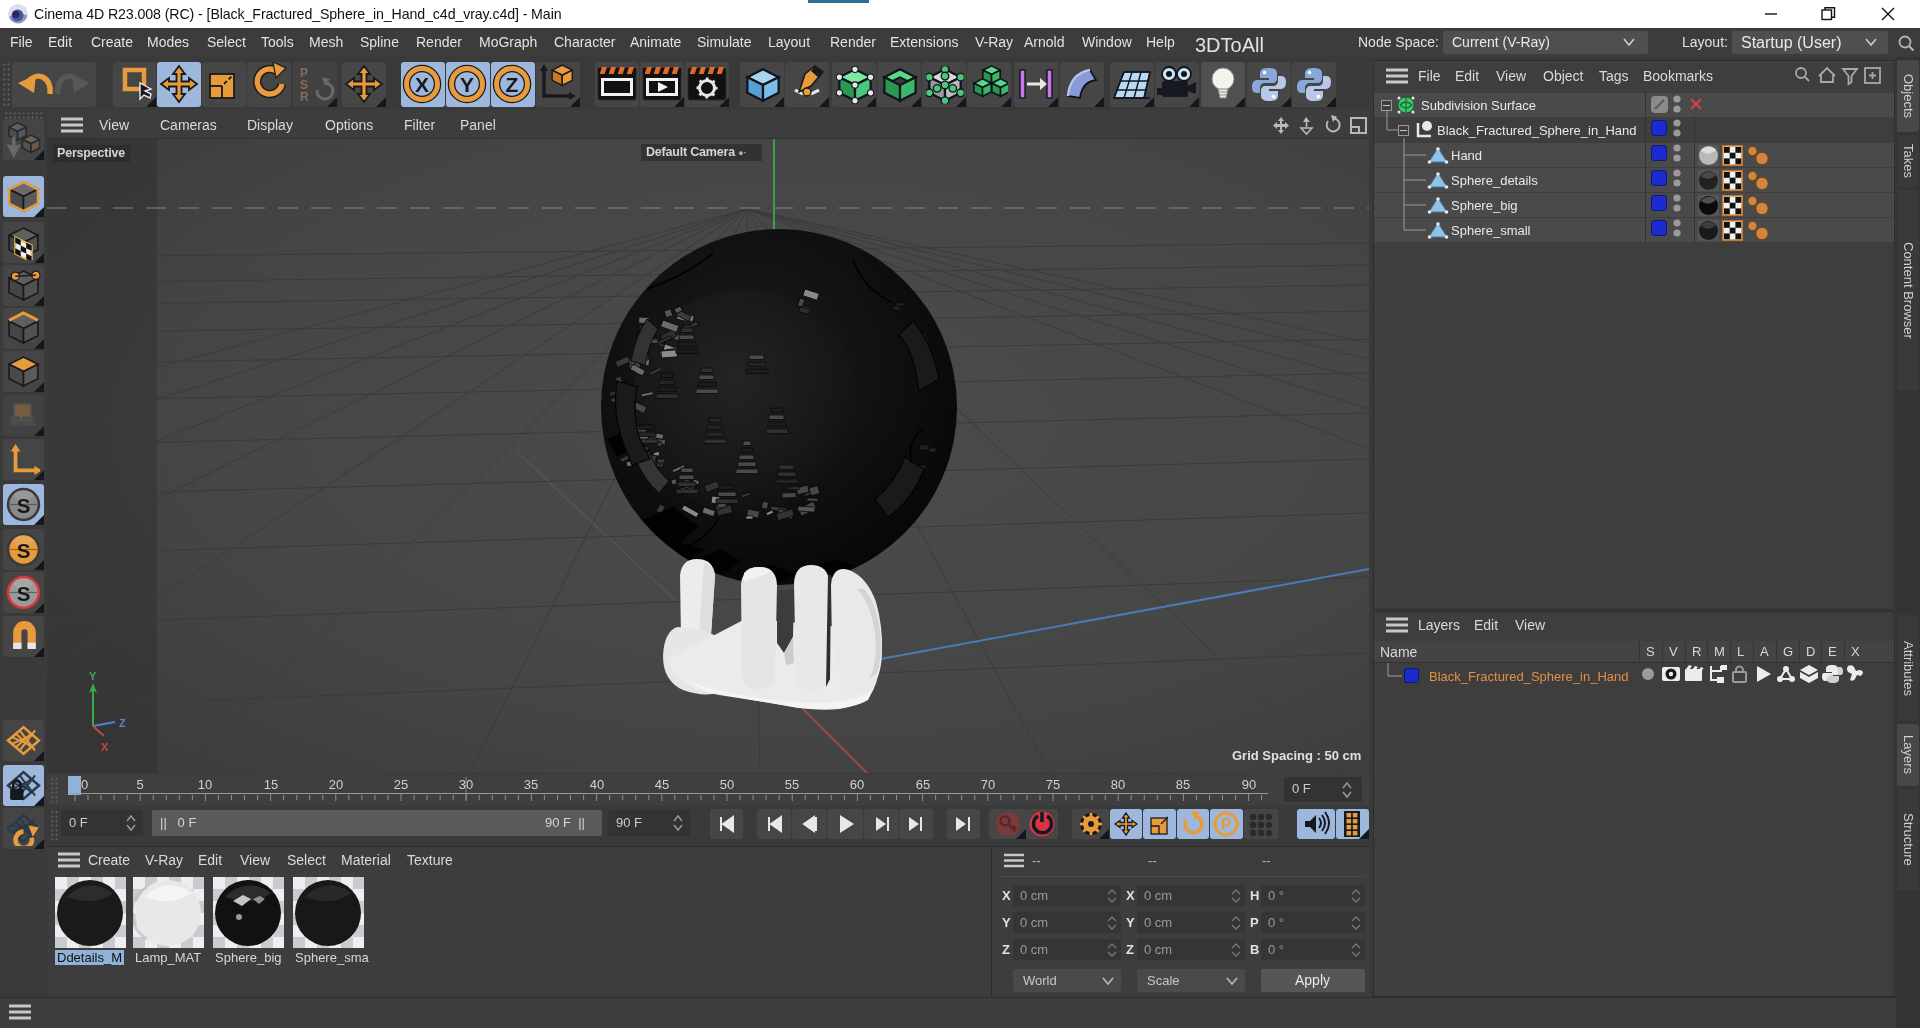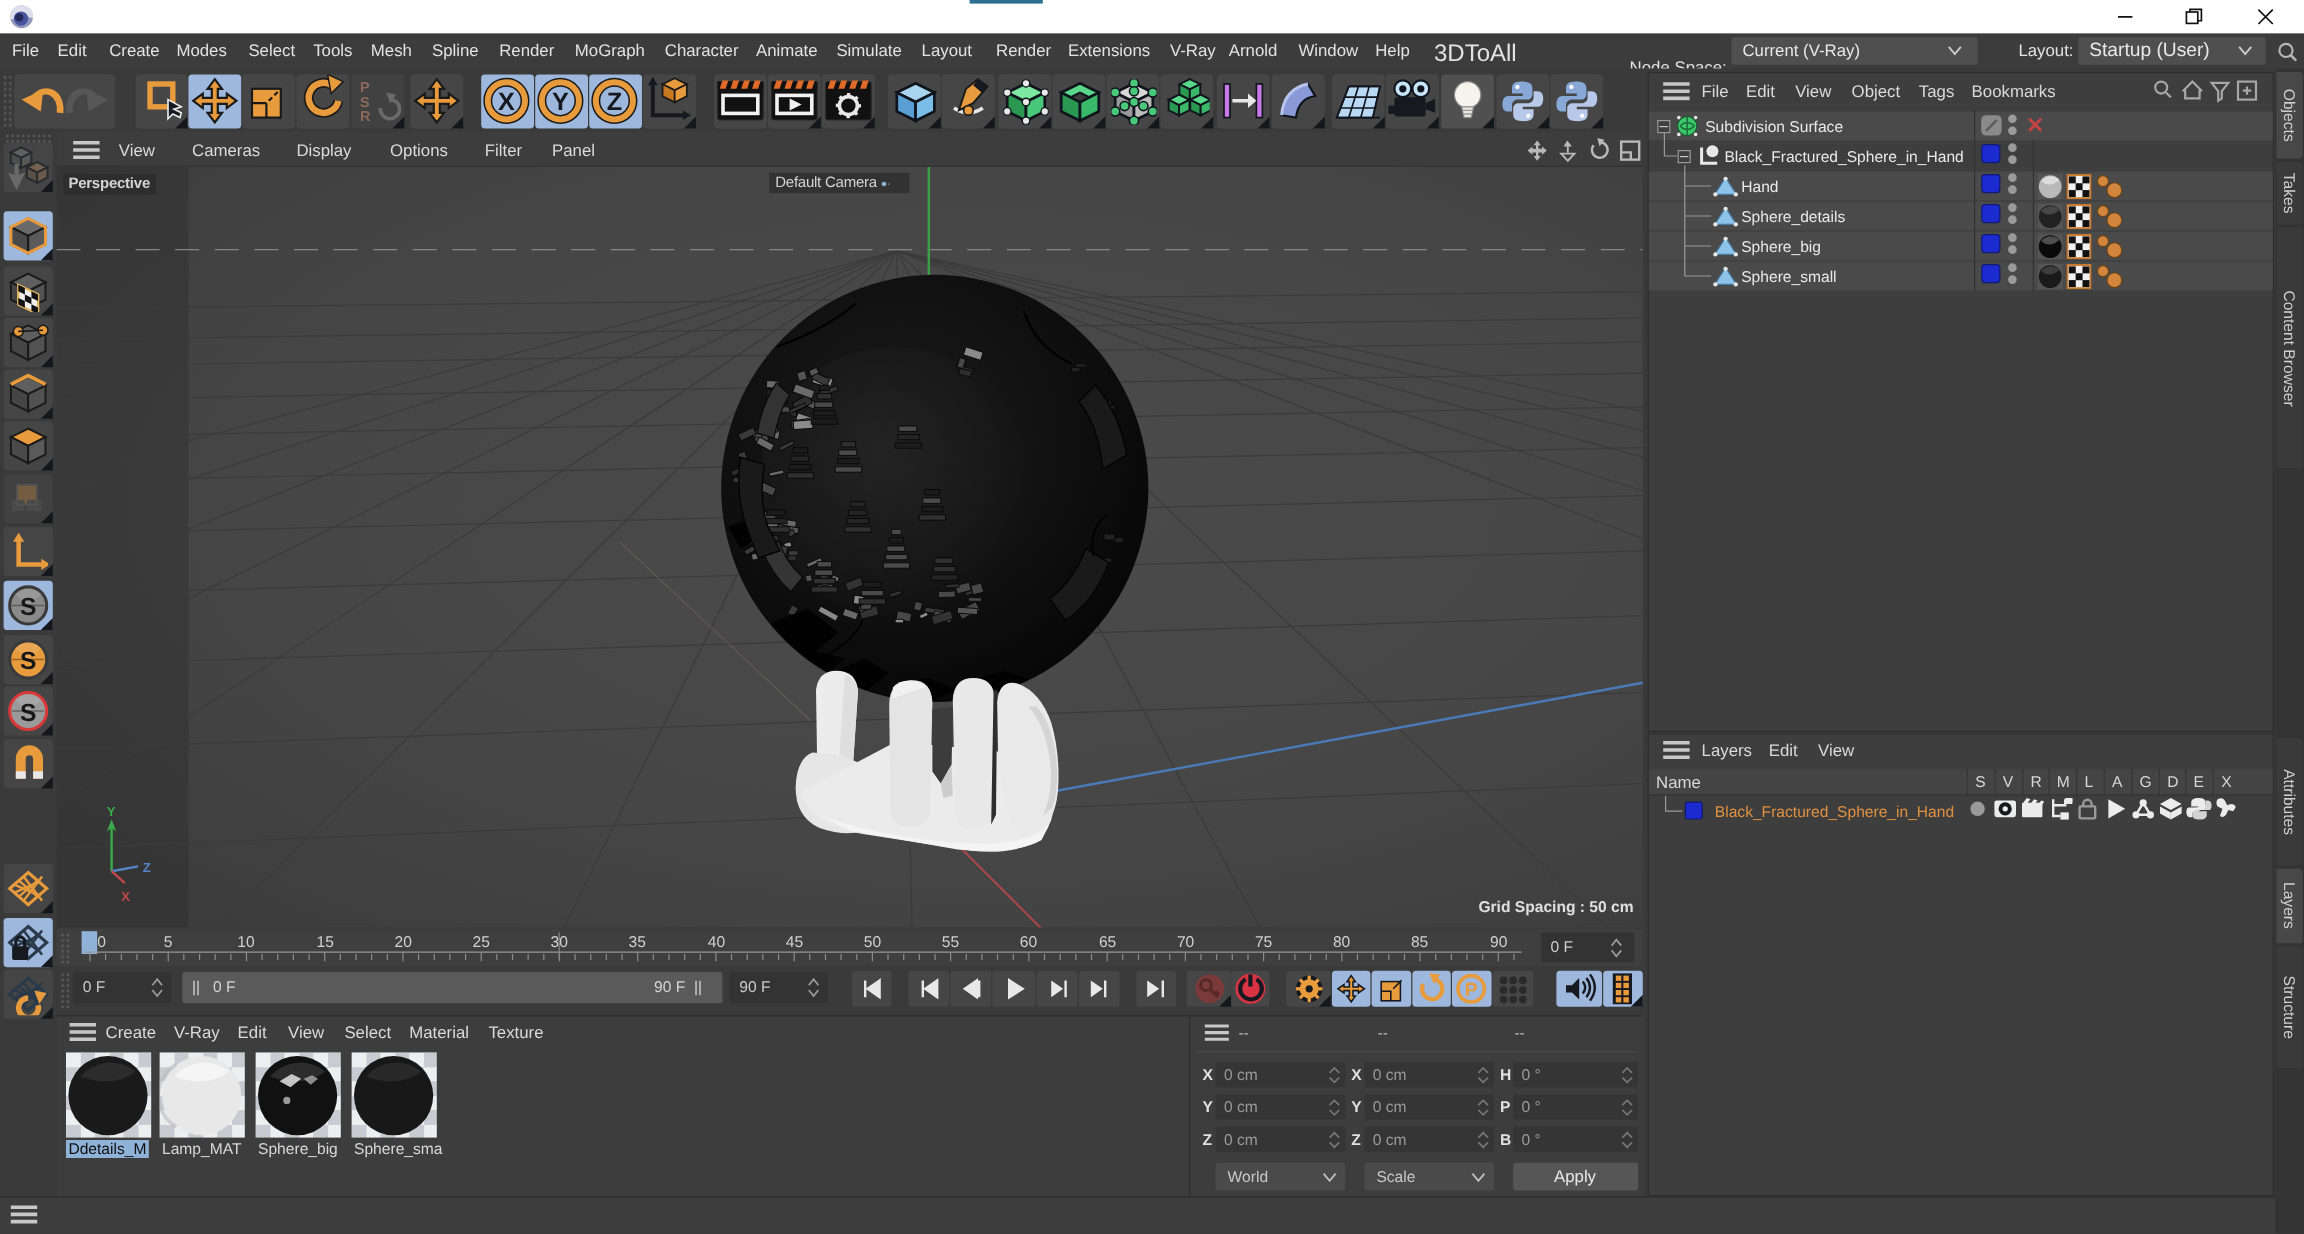"Cinema 4D R23.008 (RC) -" div.txt { html: none -> <div>Cinema 4D R23.008 (RC) - [Black_Fractured_Sphere_in_Hand_c4d_vray.c4d] - Main</div> }
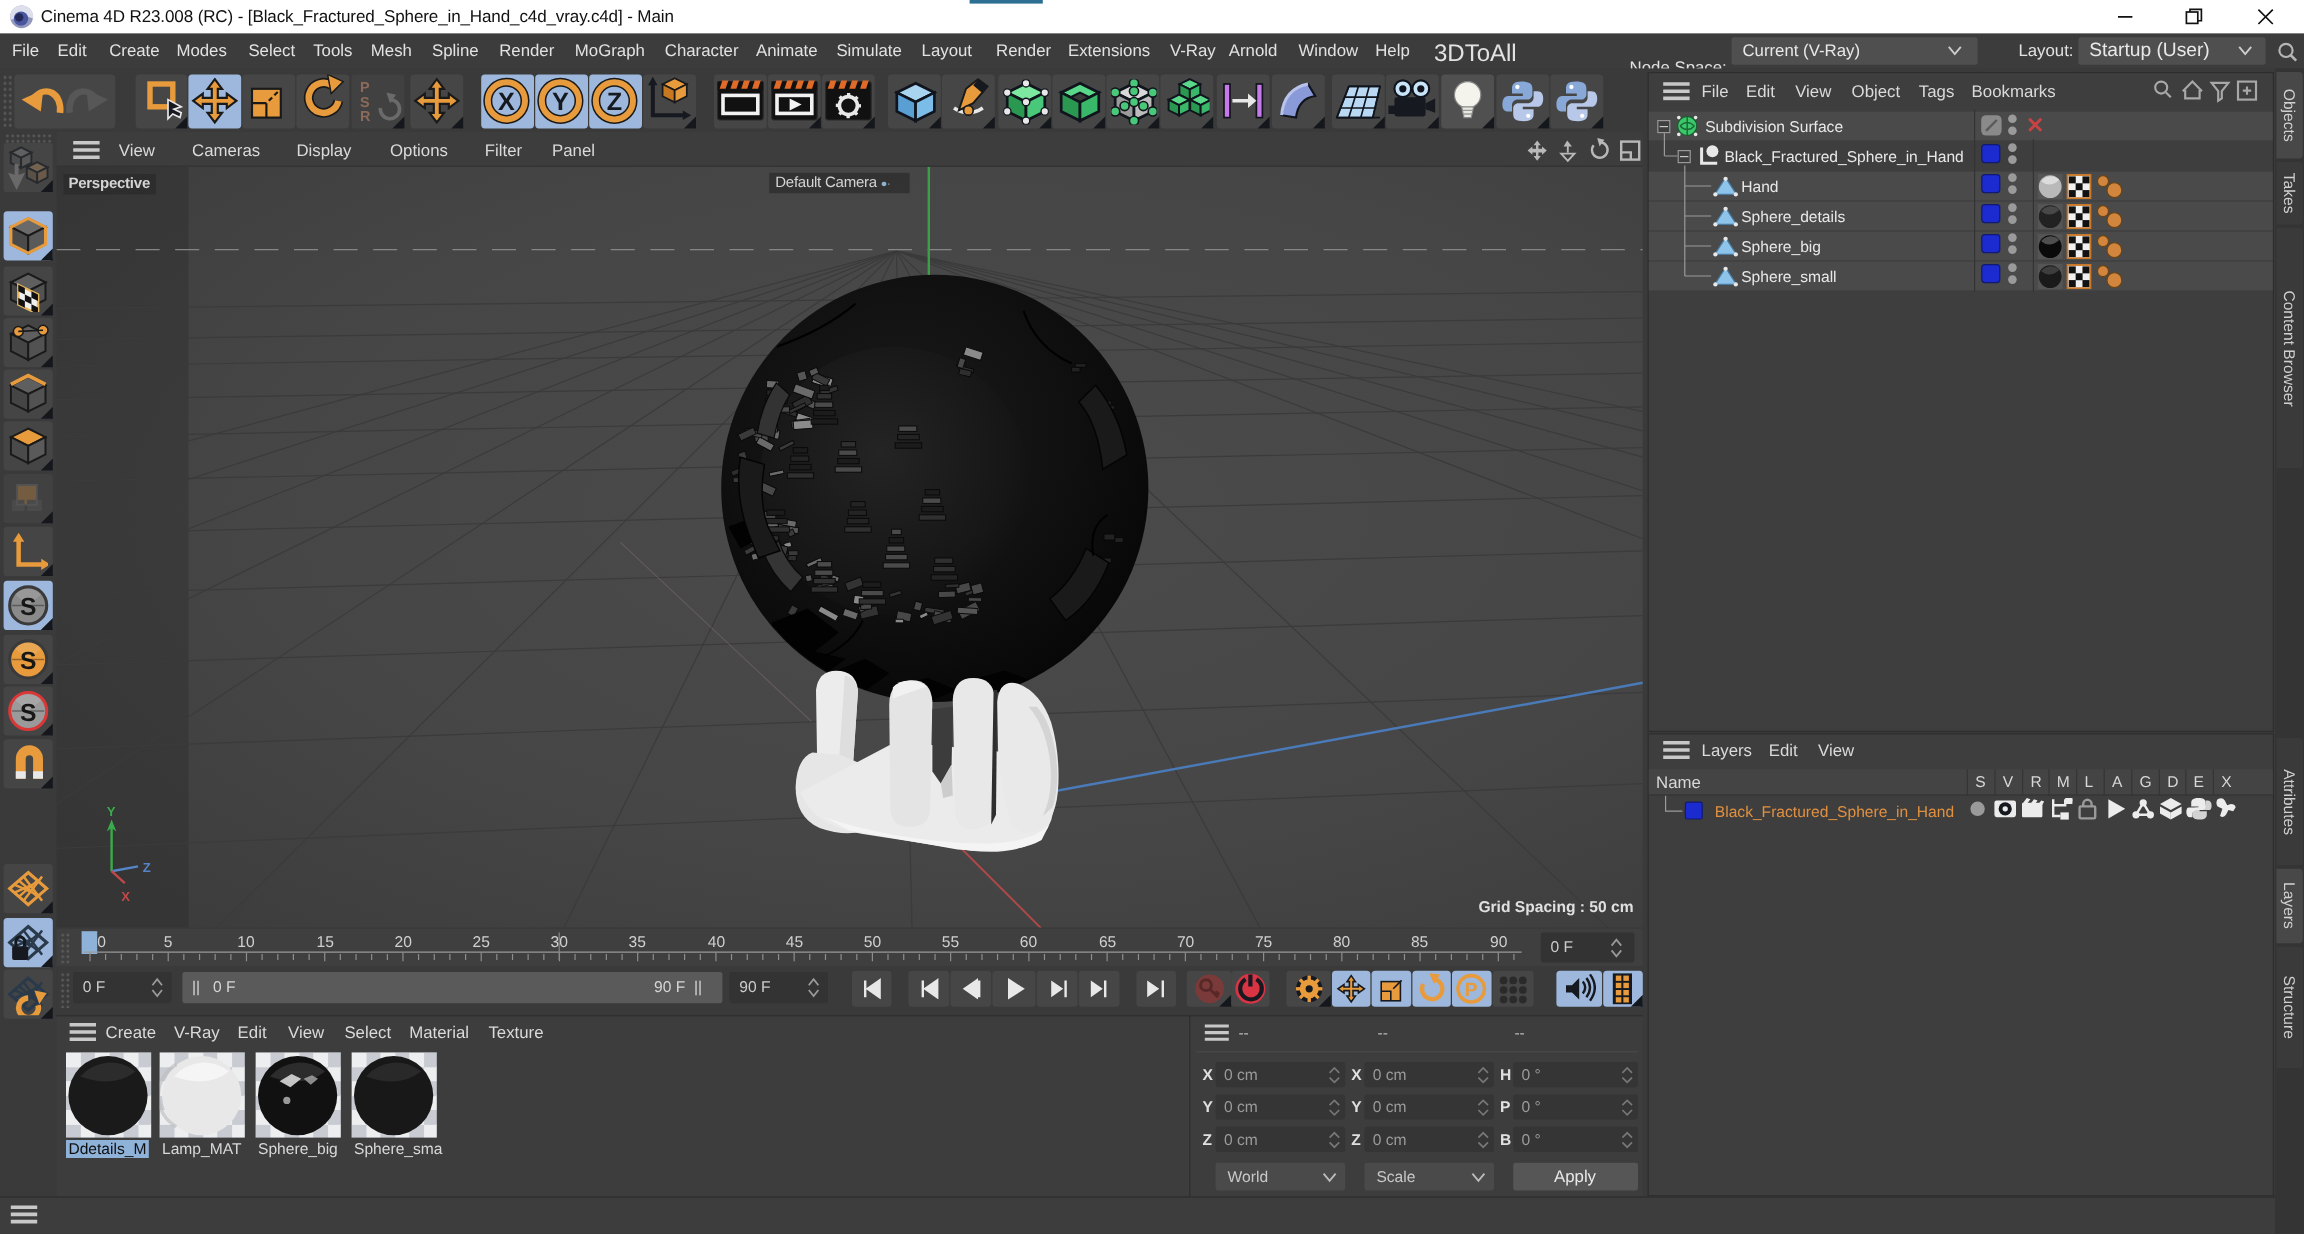"Node Space:" div.txt { top: 48px -> 34px }
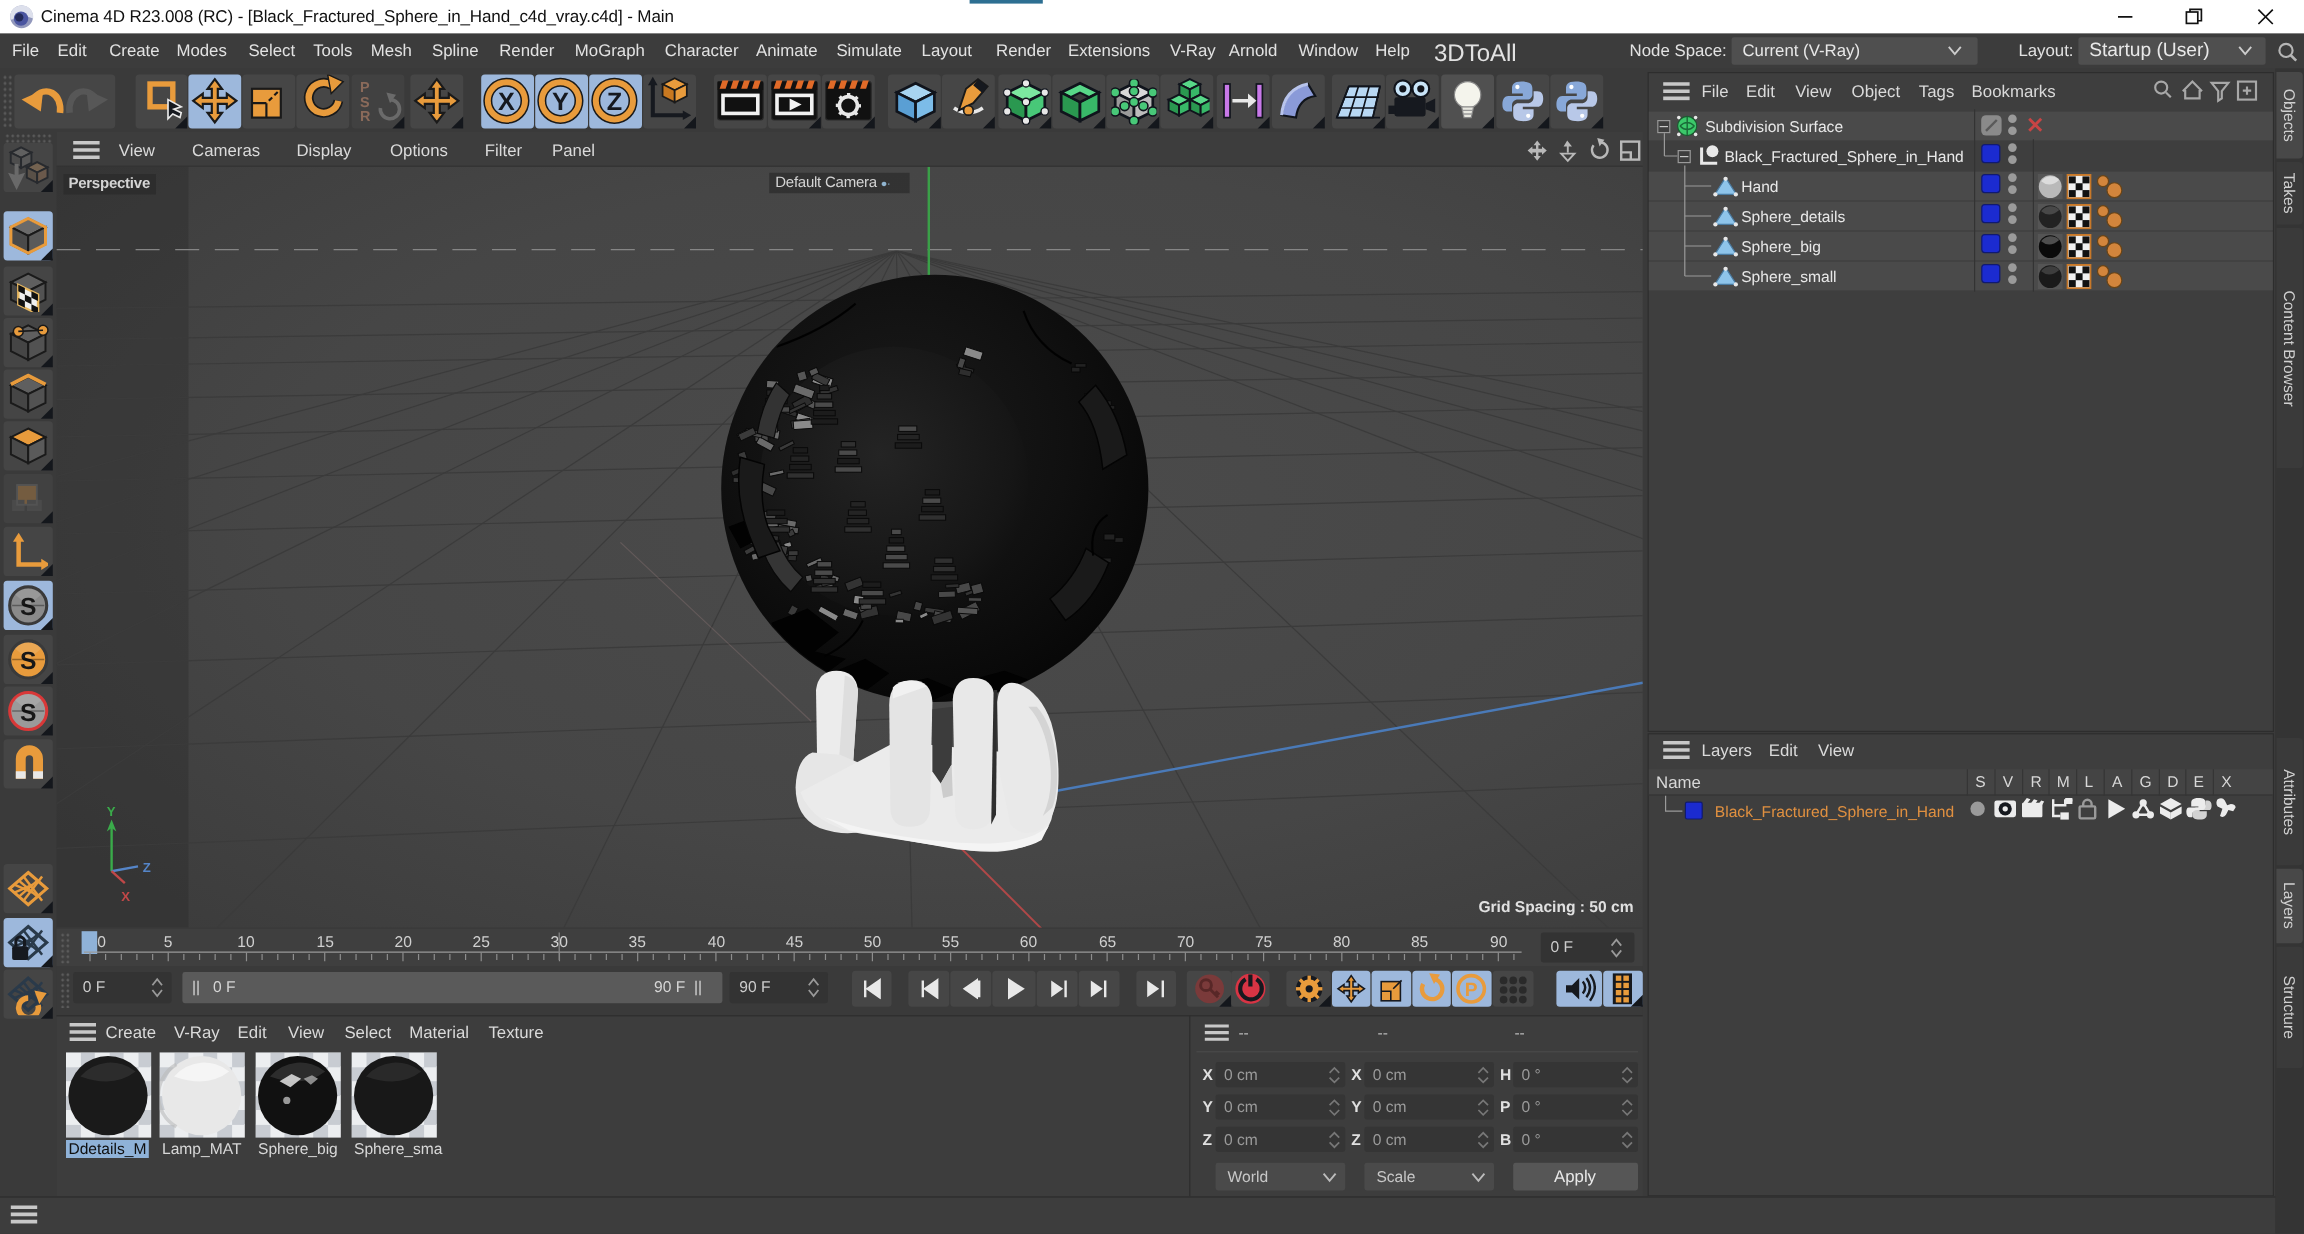"Default Camera ●·" div.abs { font-weight: normal -> bold }
